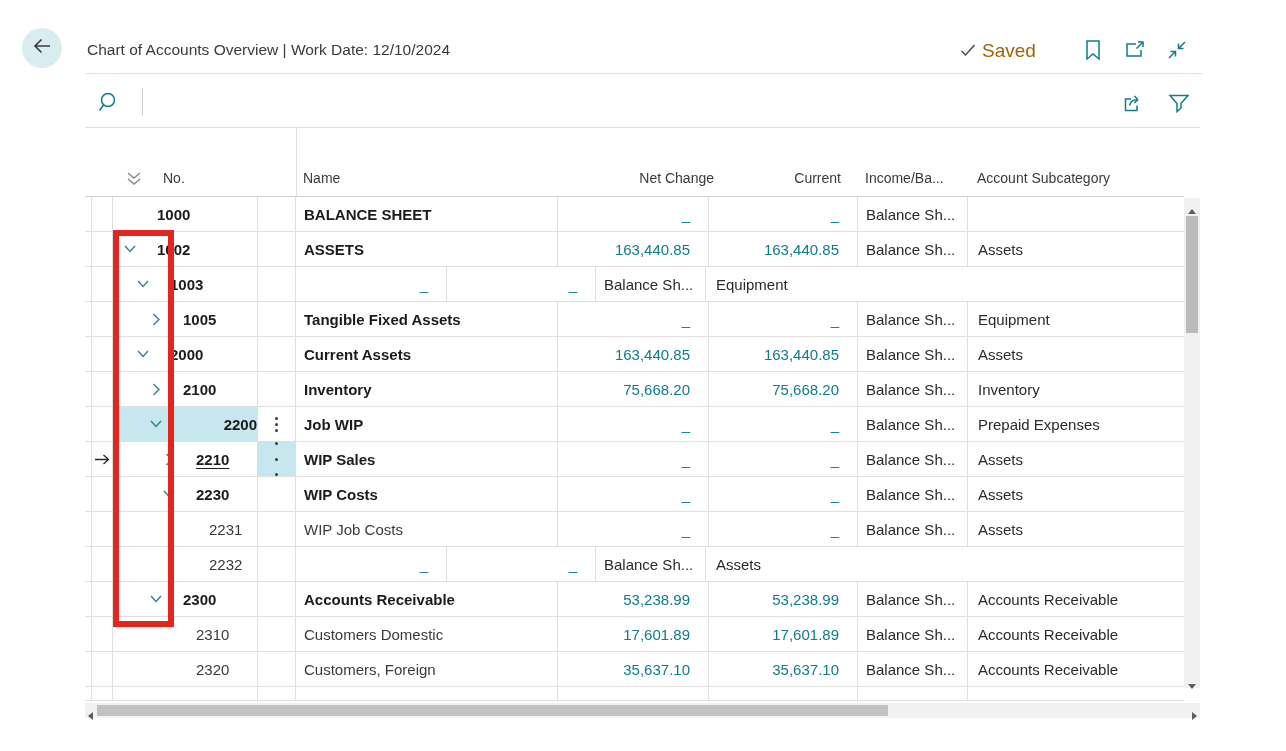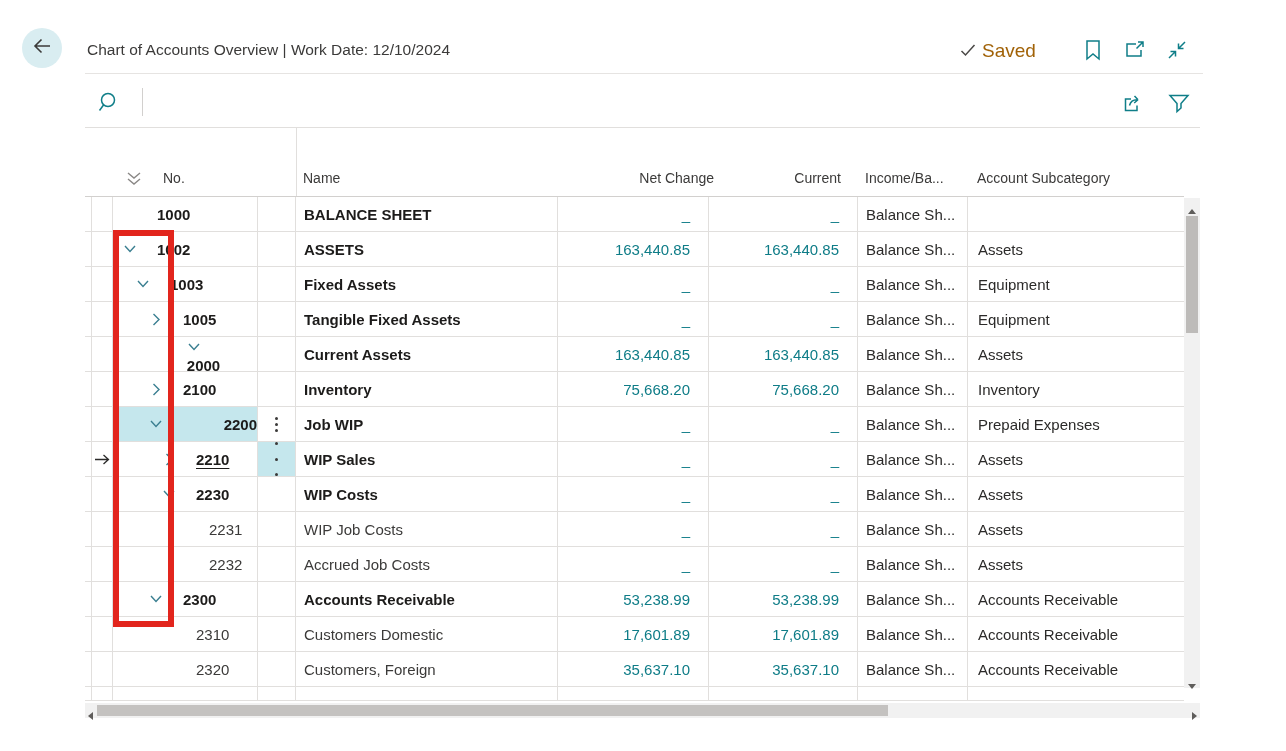"Fixed Assets" div.c { html: <div> <span>Fixed Assets</span> </div> -> none }
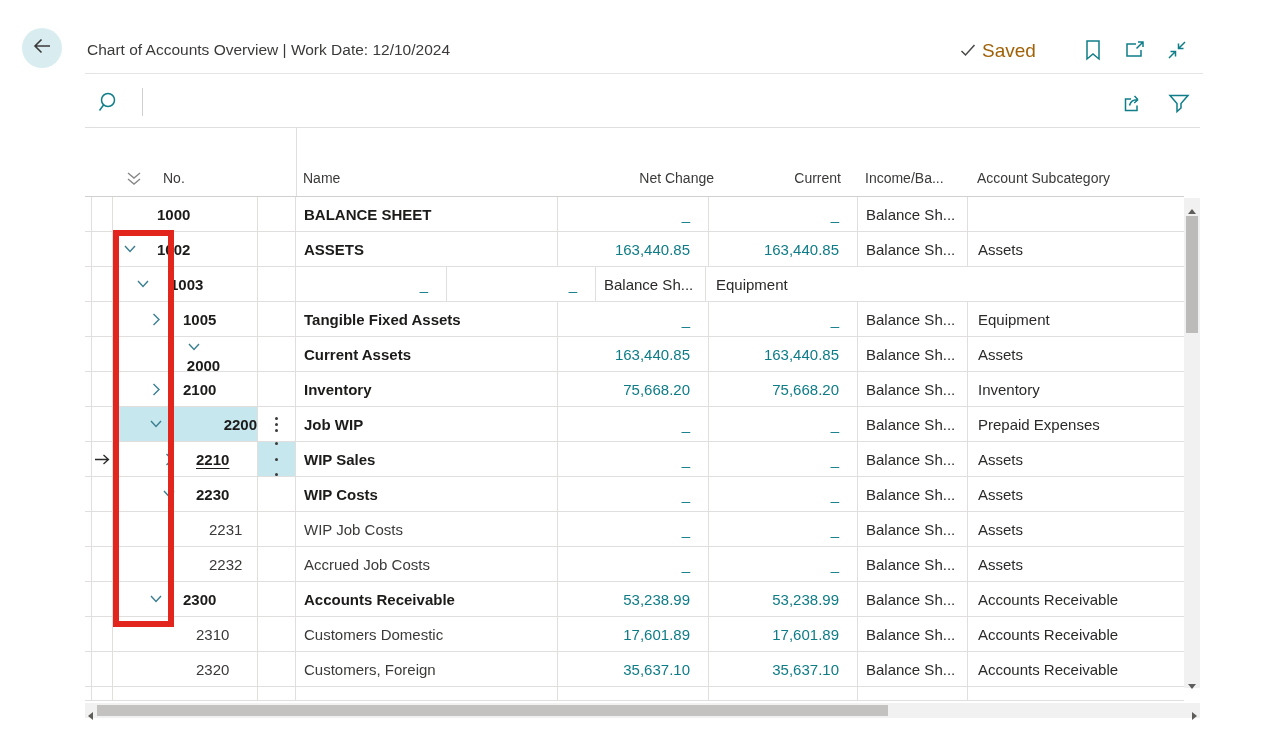"2000" div.c { flex-direction: column -> none }
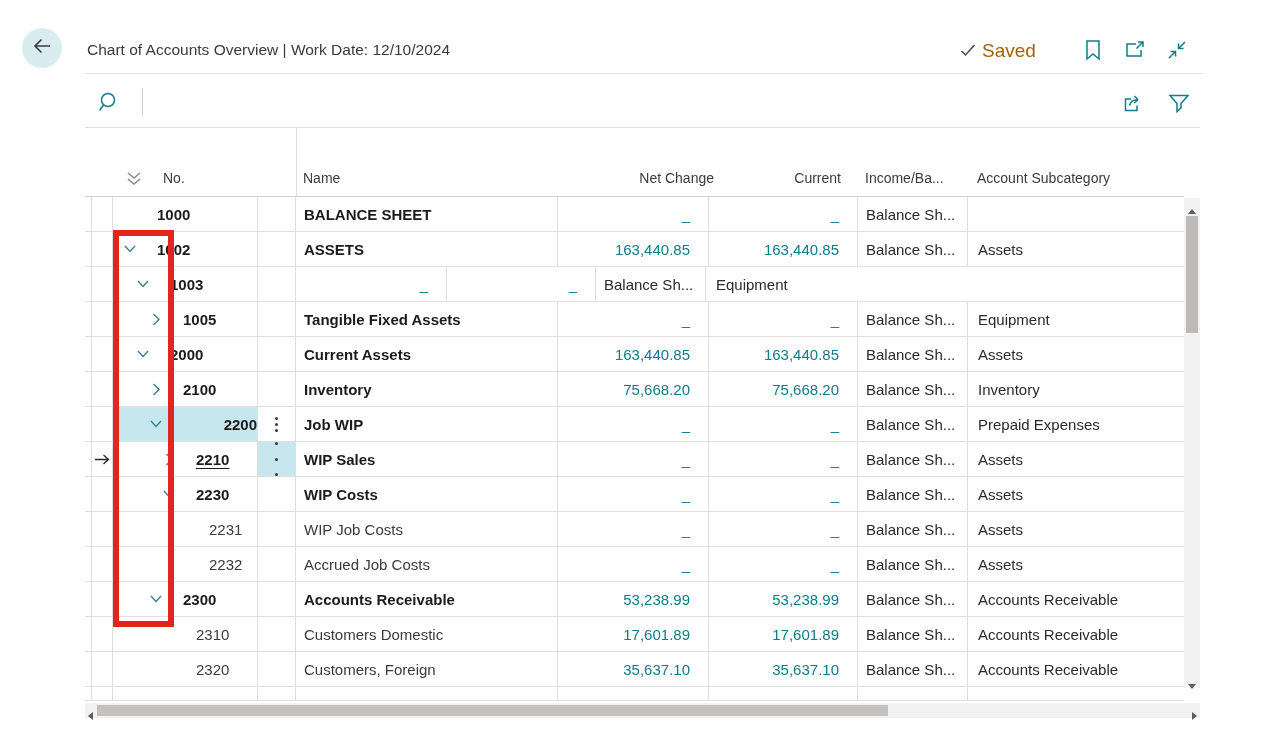"Accrued Job Costs" div.c { html: <div> <span>Accrued Job Costs</span> </div> -> none }
